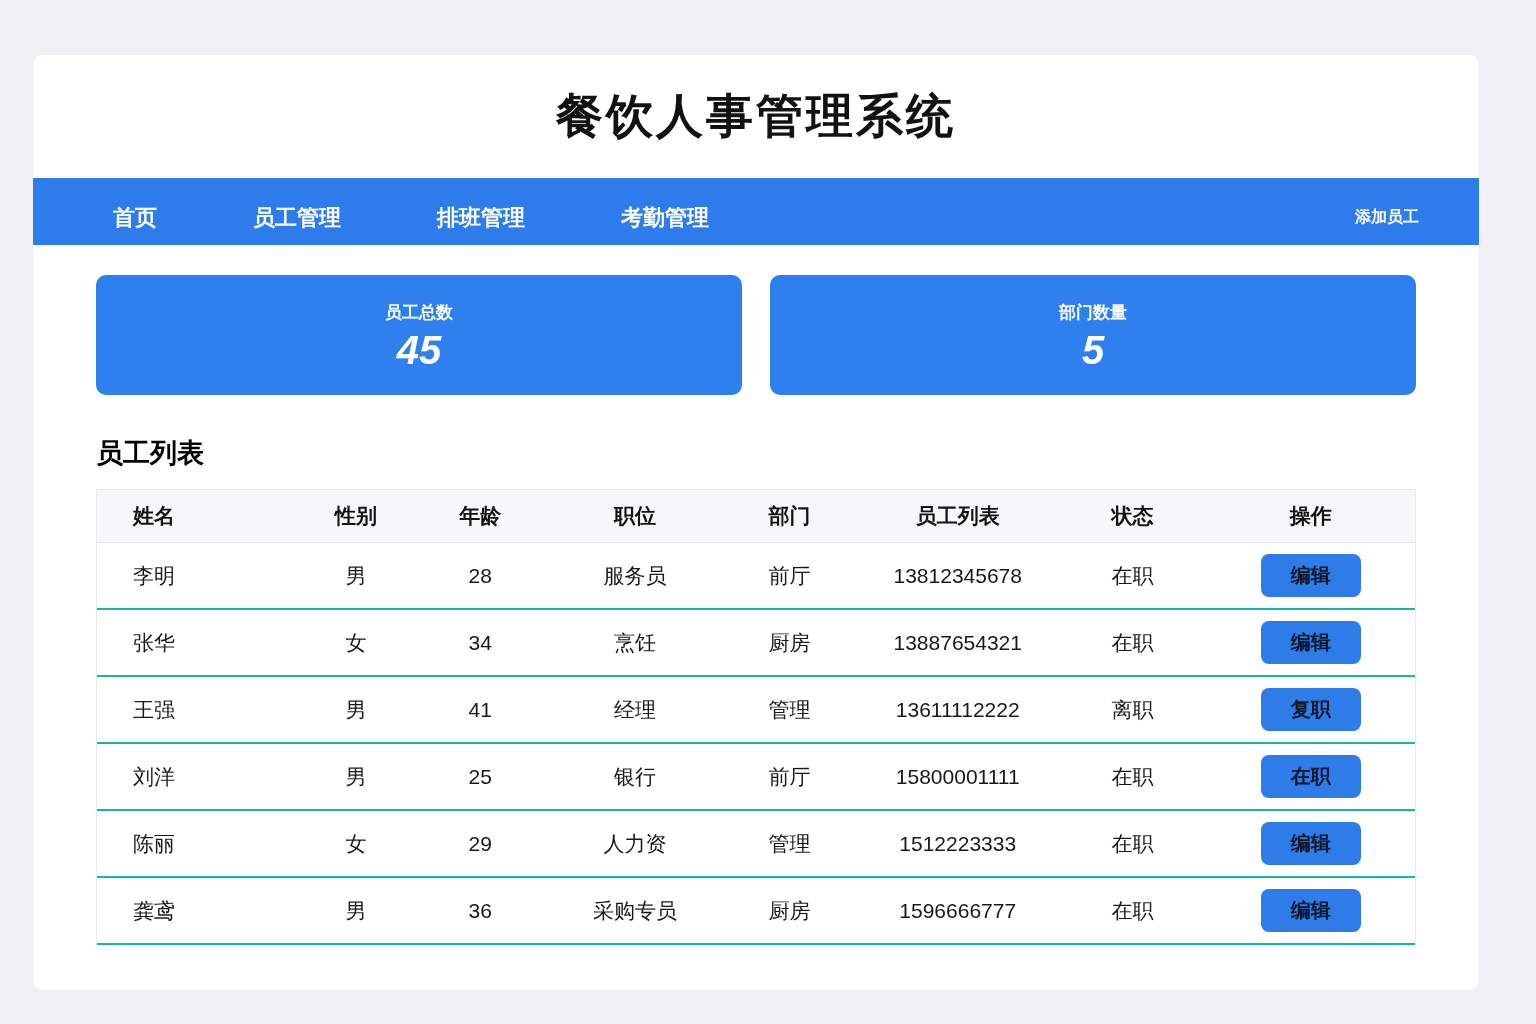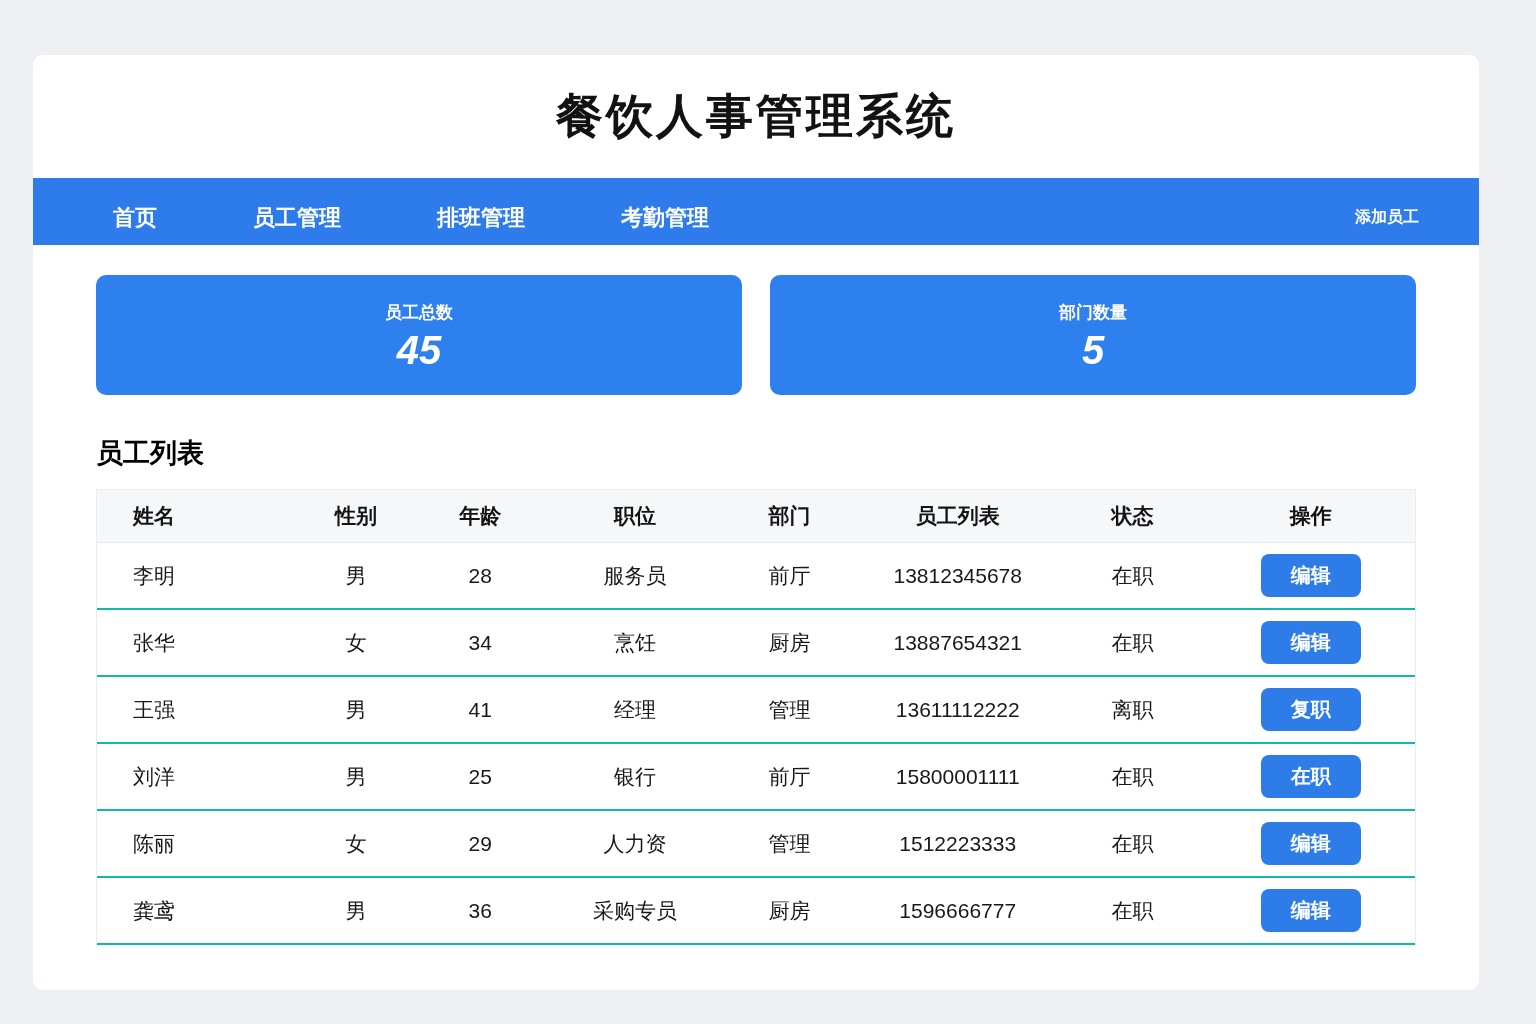"编辑" .btn { color: #ffffff -> #0f172a }
